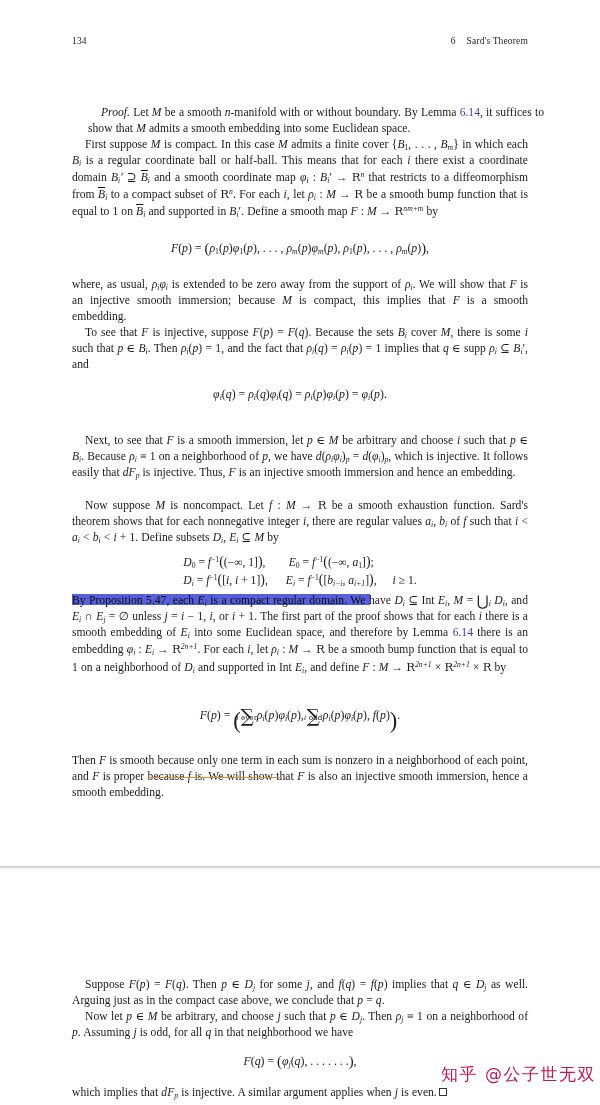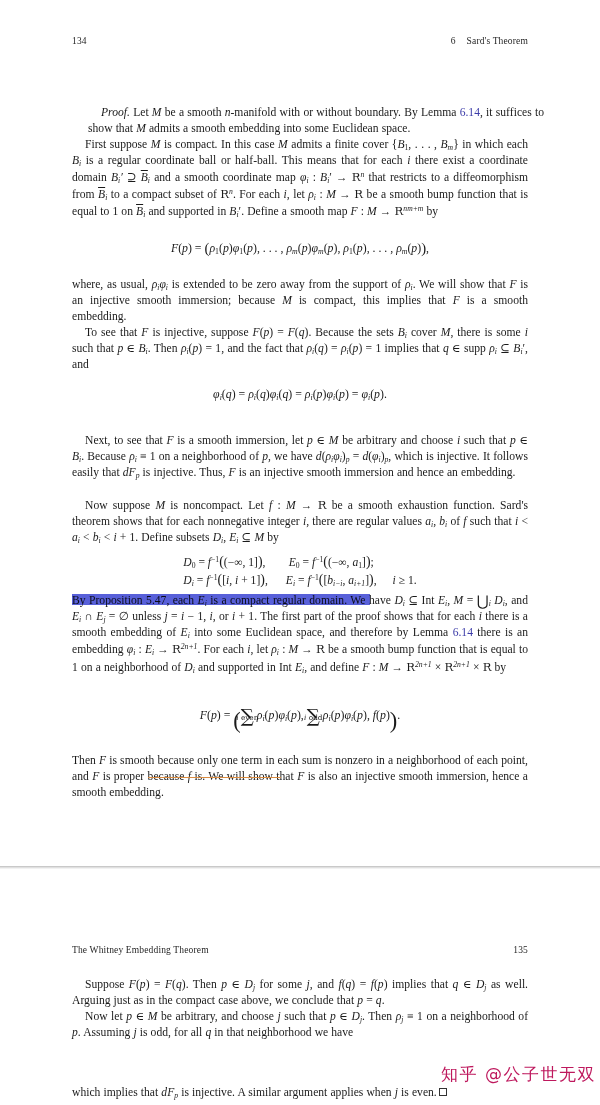"The Whitney Embedding Theorem" div.runhead { html: <div> <span>The Whitney Embedding Theorem</span> <span>135</span> </div> -> none }
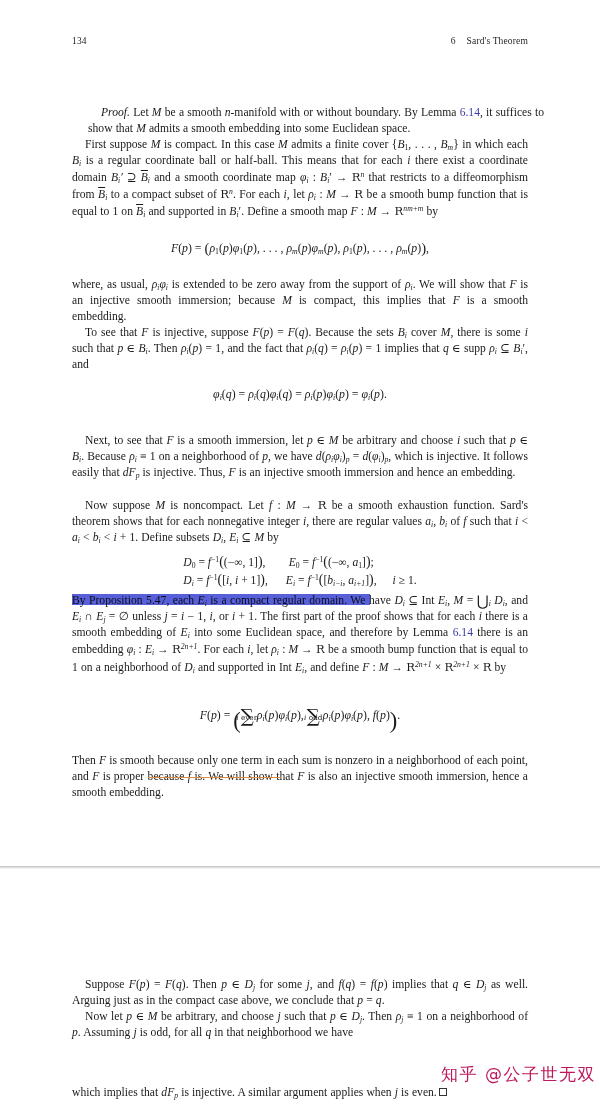"F(q) = (φj(q), . ." div.content { html: none -> <div> <p><span>F</span>(<span>q</span>) = <span>(</span><span>φ</span><sub>j</sub>(<span>q</span>), . . . . . . .<span>)</span>,</p> </div> }
